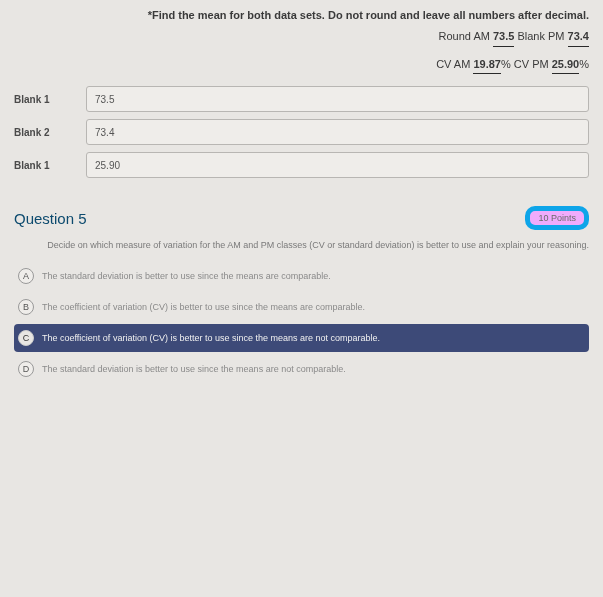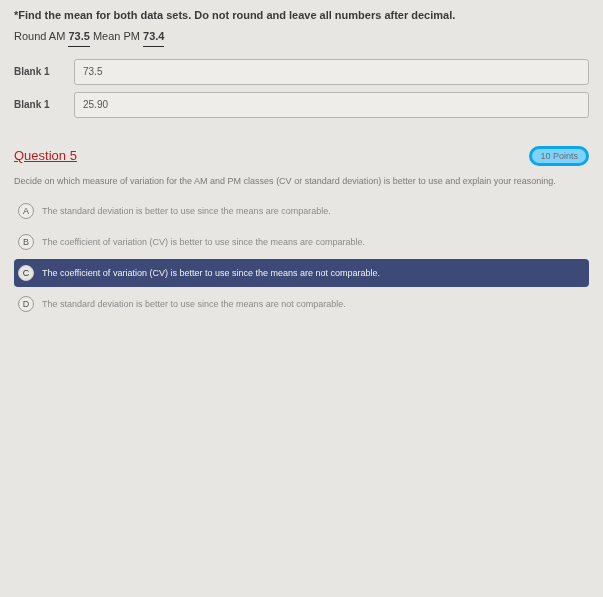"*Find the mean for both" .section { text-align: none -> right }
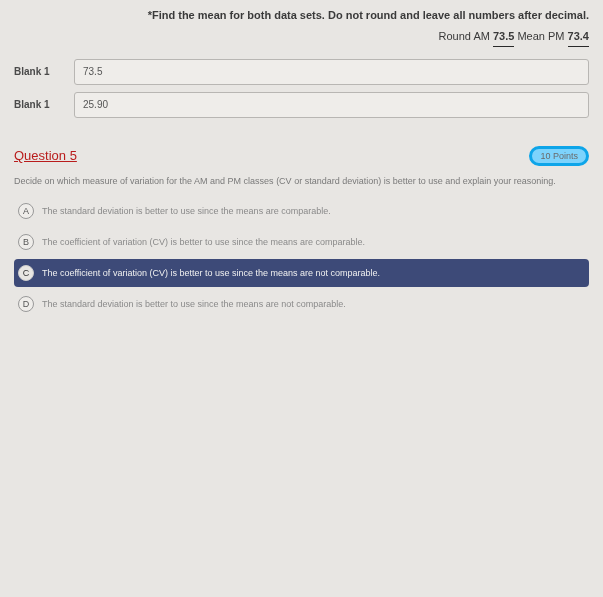"Mean PM" span { text: Mean -> Blank }
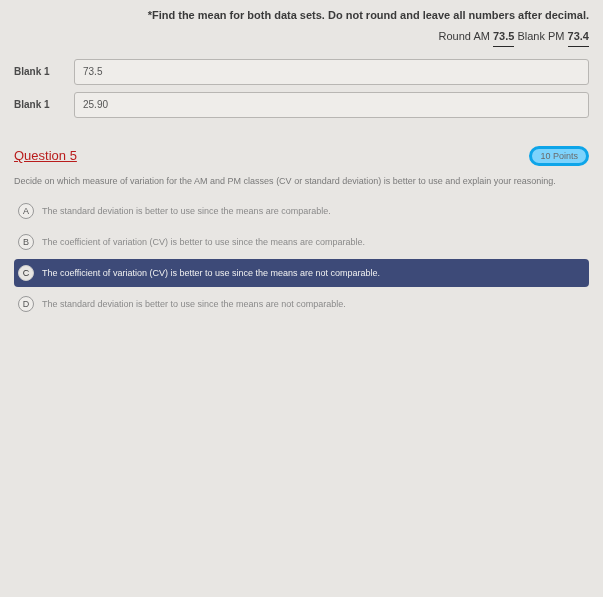"CV AM 19.87% CV PM" div.qtext { html: none -> <div> <span>CV AM </span><span>19.87</span><span>% CV PM </span><span>25.90</span><span>%</span> </div> }
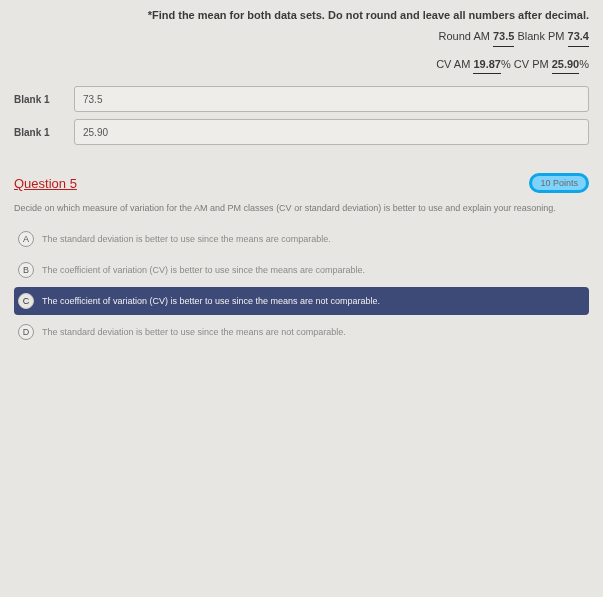"Blank 1" .blank-row { gap: 8px -> 20px }
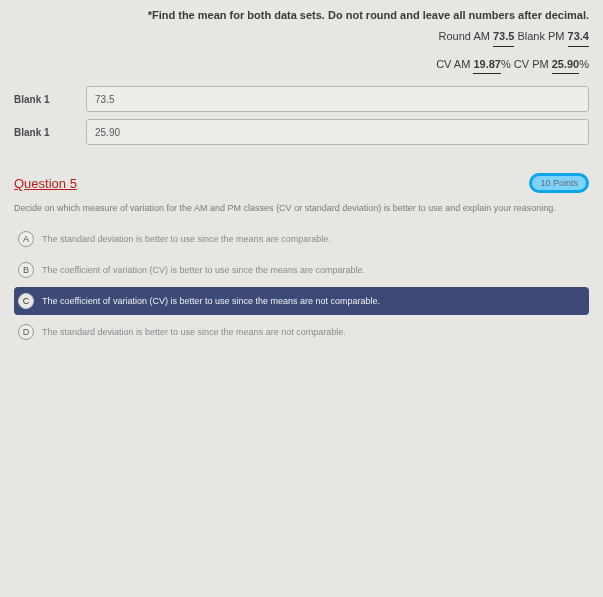"Blank 2" div.blank-row { html: none -> <div> <div>Blank 2</div> <input> </div> }
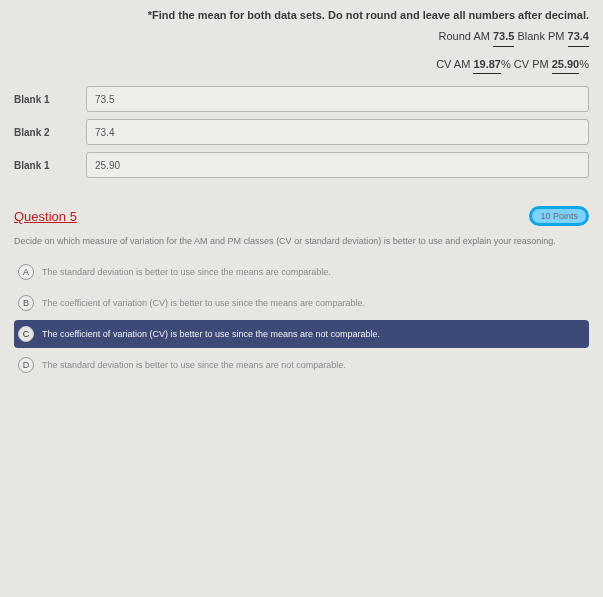"Question 5" .q5-title { color: #b91c1c -> #0c4a6e; font-size: 13px -> 15px; text-decoration: underline -> none }
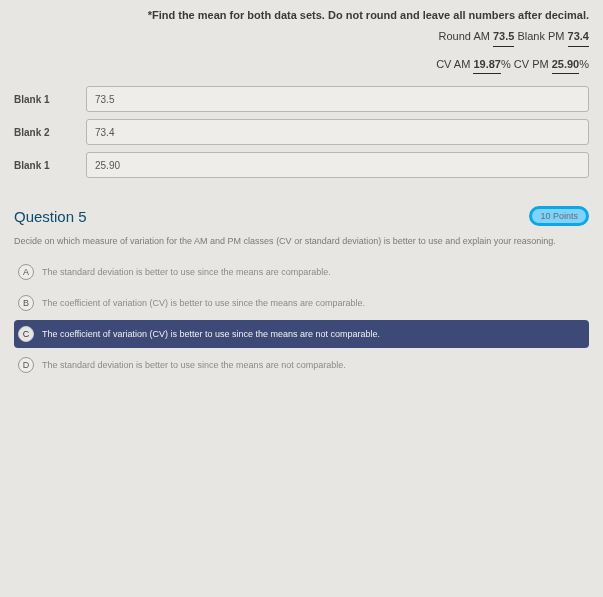"10 Points" .points-badge { background: #7dd3fc -> #f0abfc; border: 3px solid #0ea5e9 -> 5px solid #0ea5e9 }
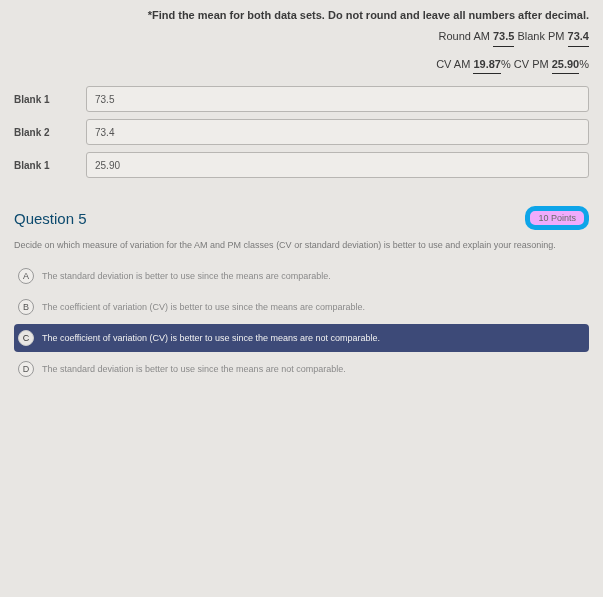"Decide on which measure of" .q5-text { text-align: none -> right }
